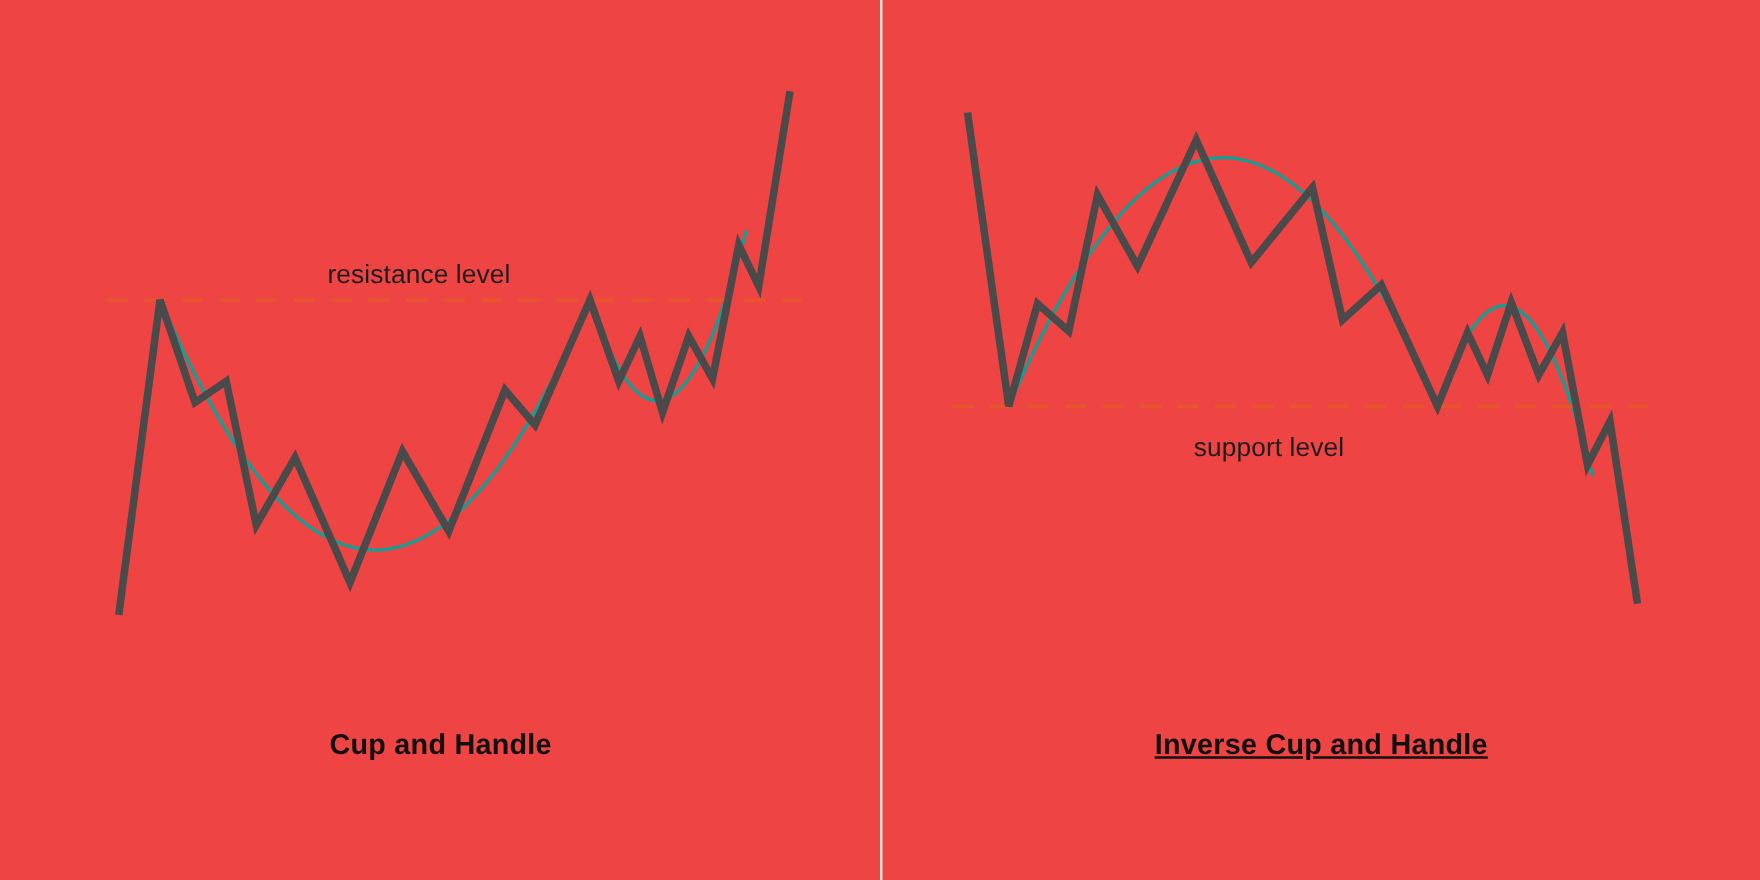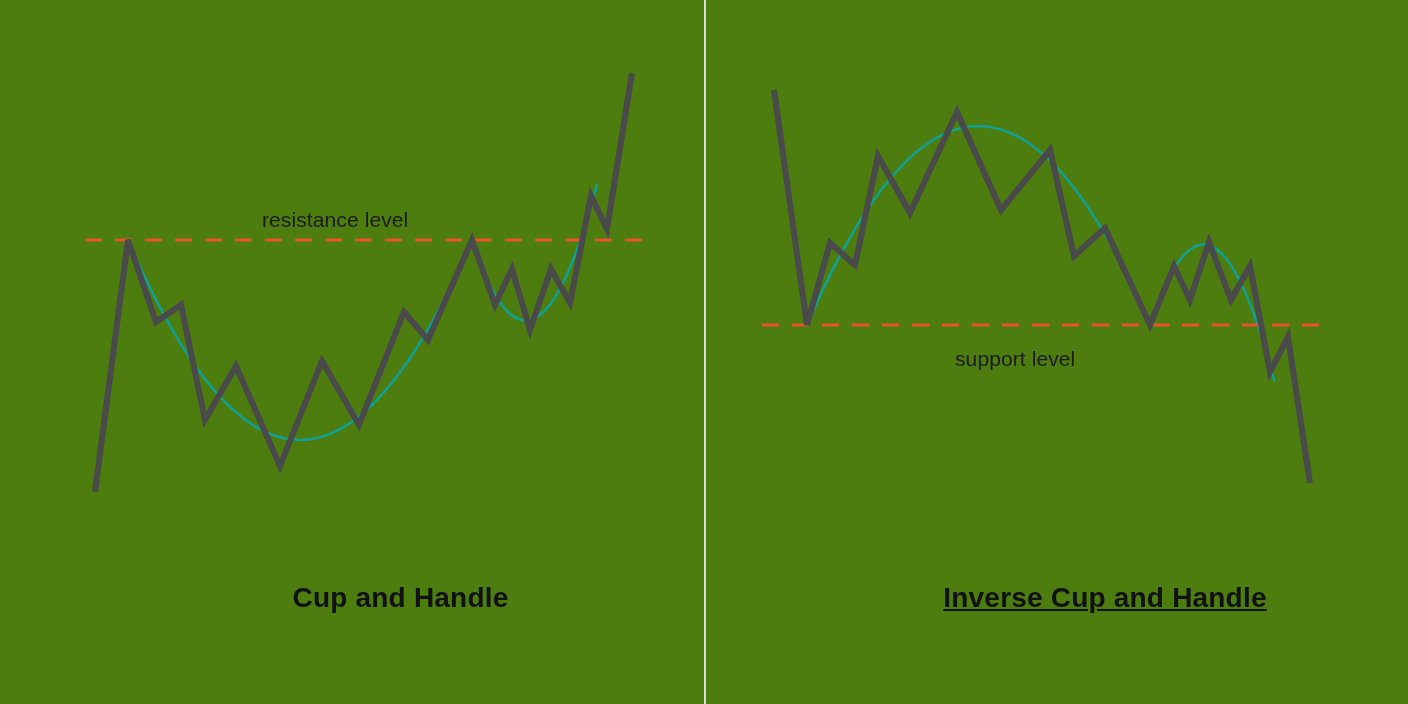"resistance level" #root { background: #4d7c0f -> #ef4444 }
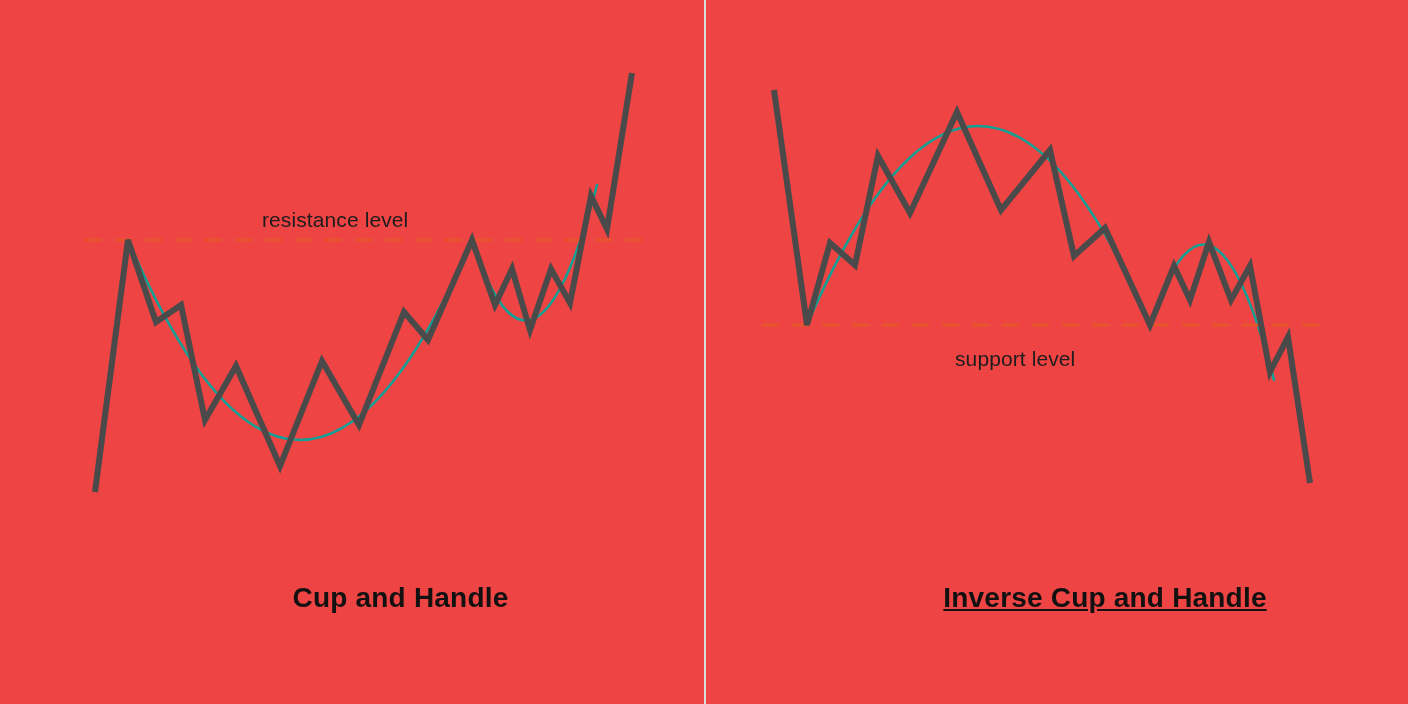"Cup and Handle" .panel-title { font-size: 28px -> 23px; margin-left: 48px -> none }
